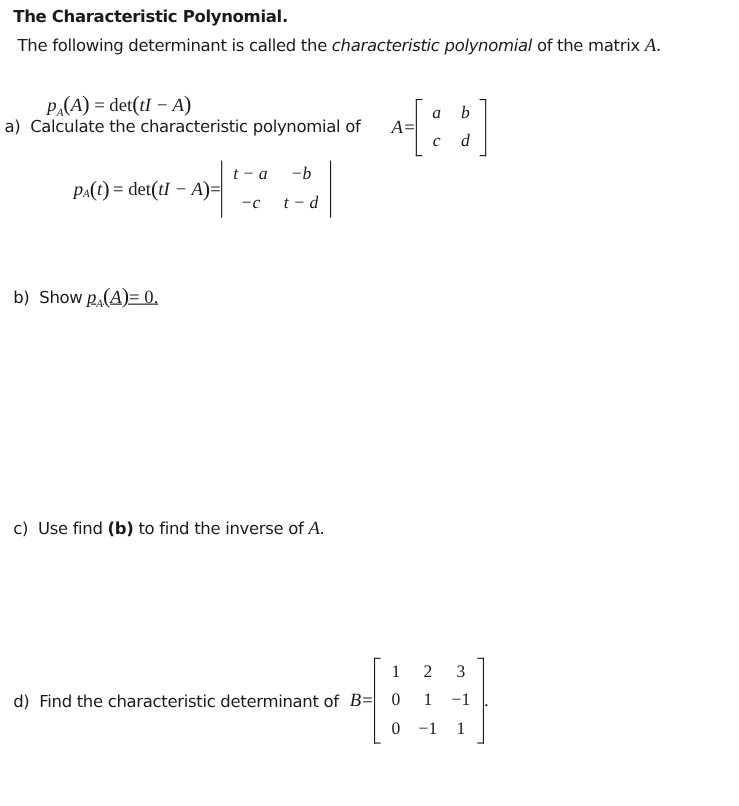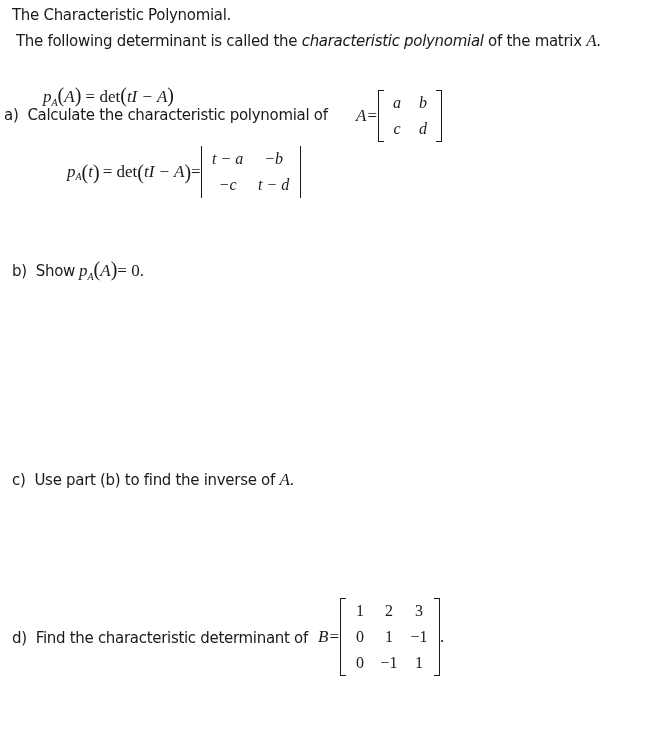"The Characteristic Polynomial." .b { font-weight: normal -> bold }
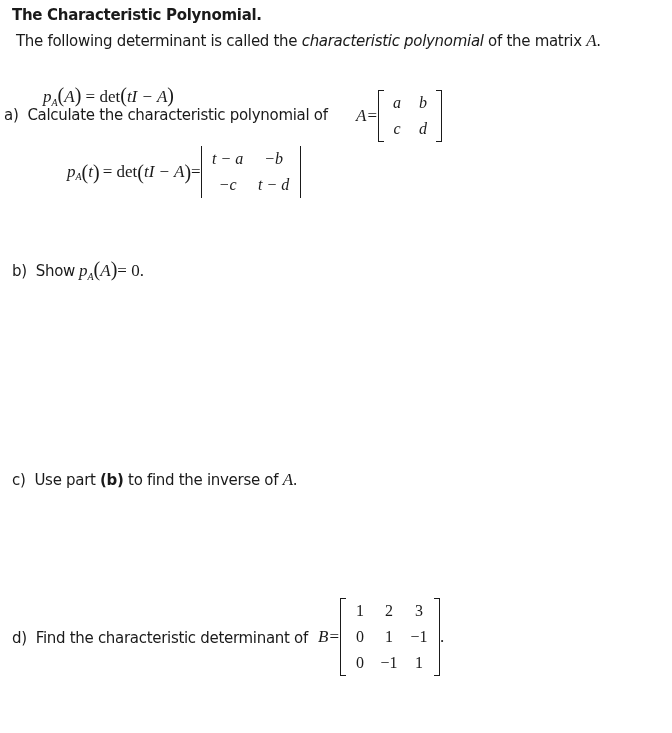"pA(A)= 0." span.serif { text-decoration: none -> underline }
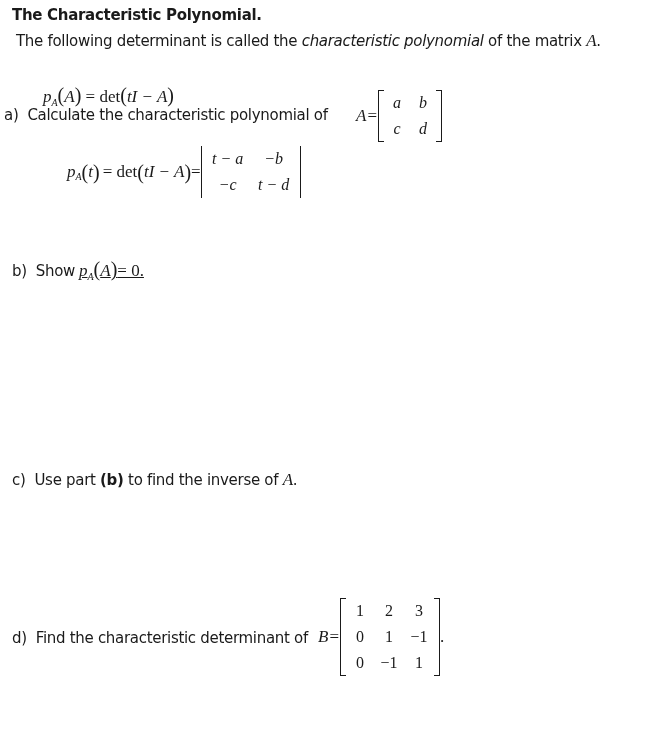"Use part" span { text: part -> find }
